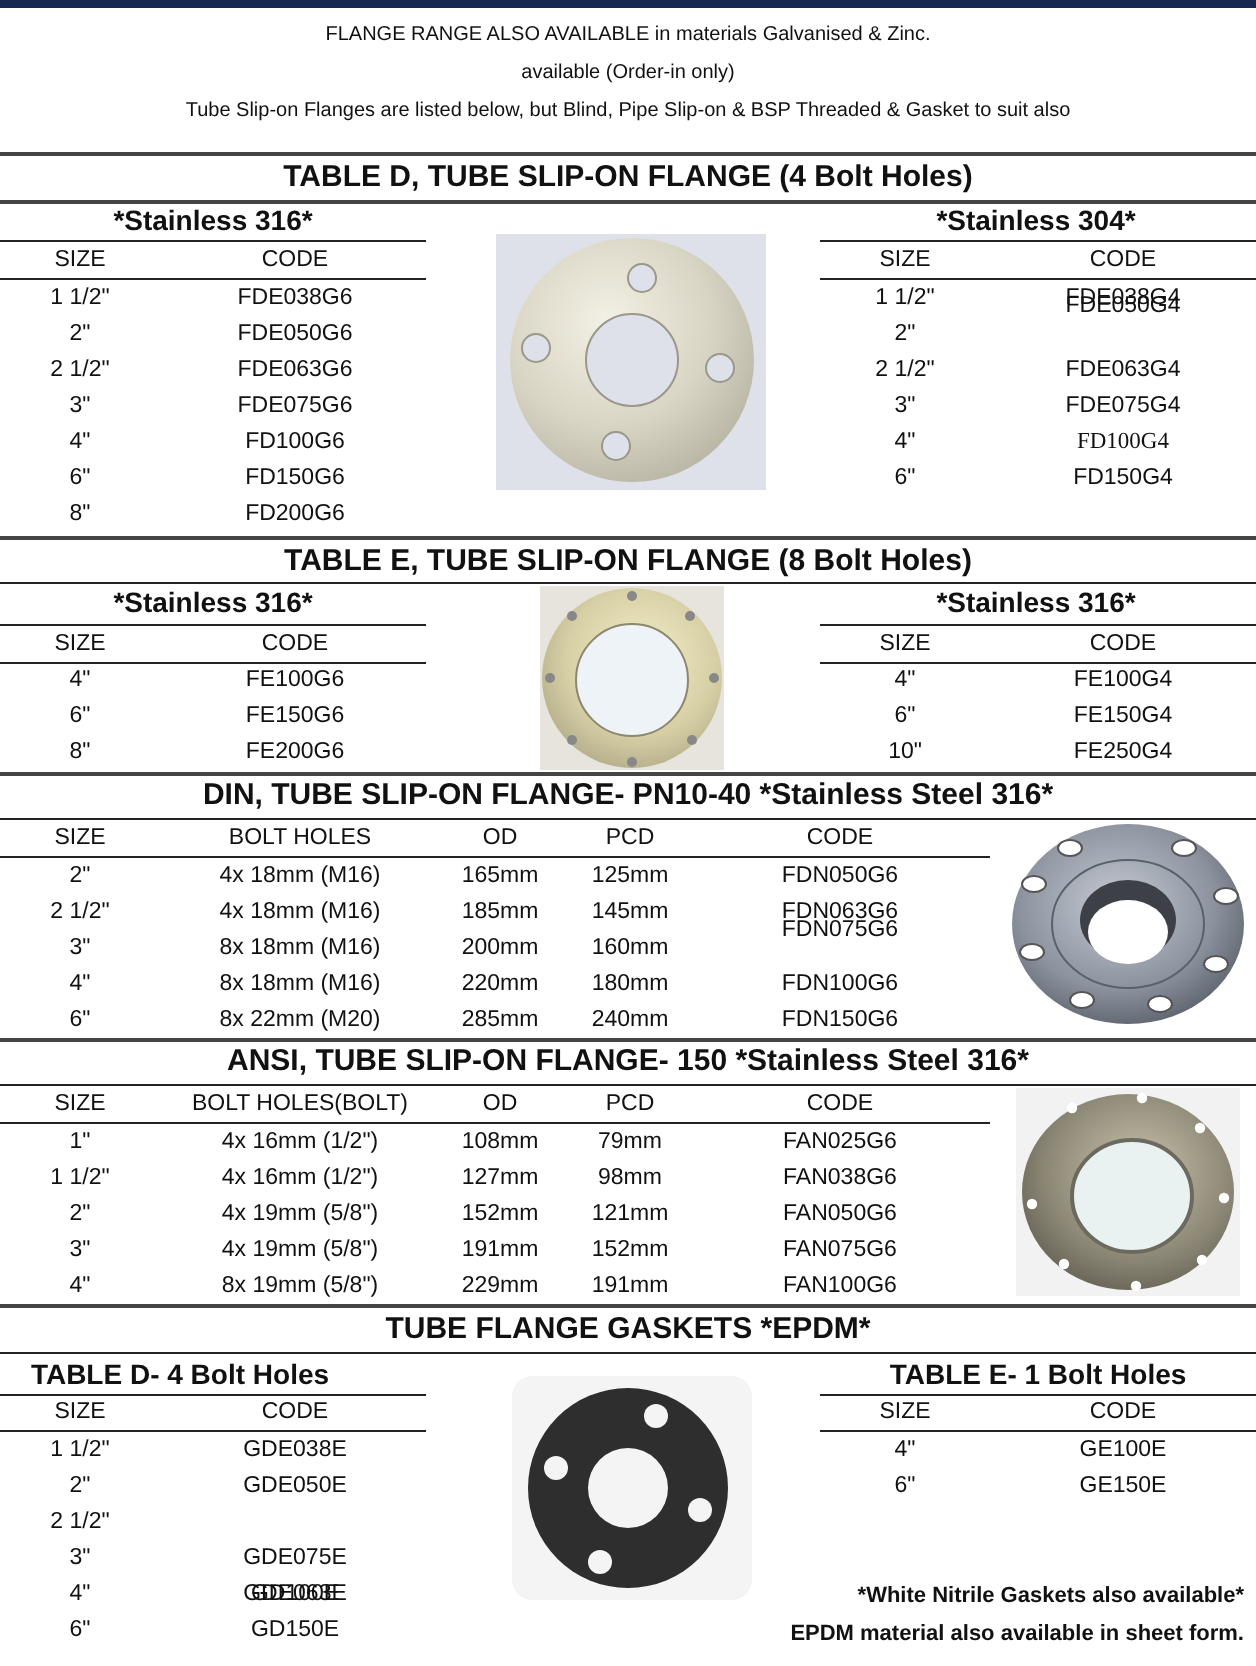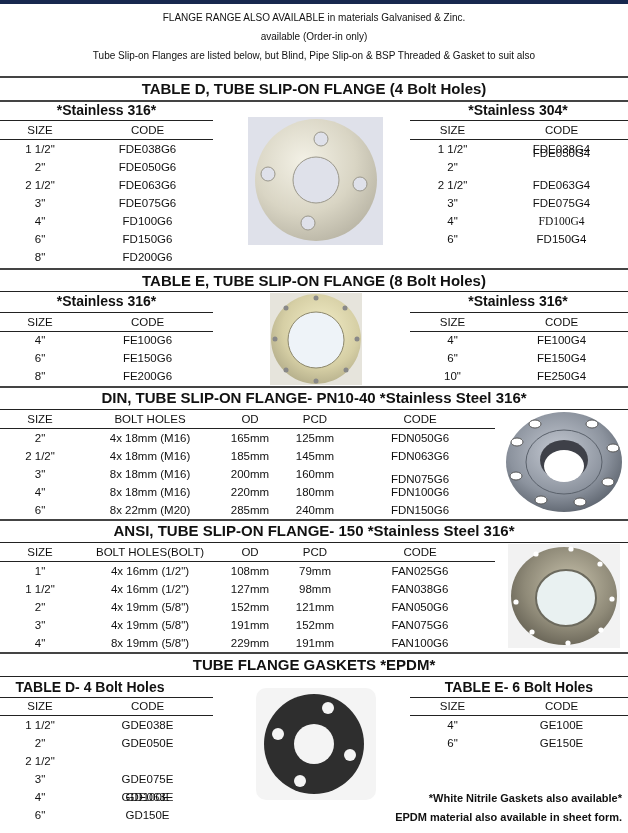"FDN075G6" div.cell { top: 470px -> 456px }
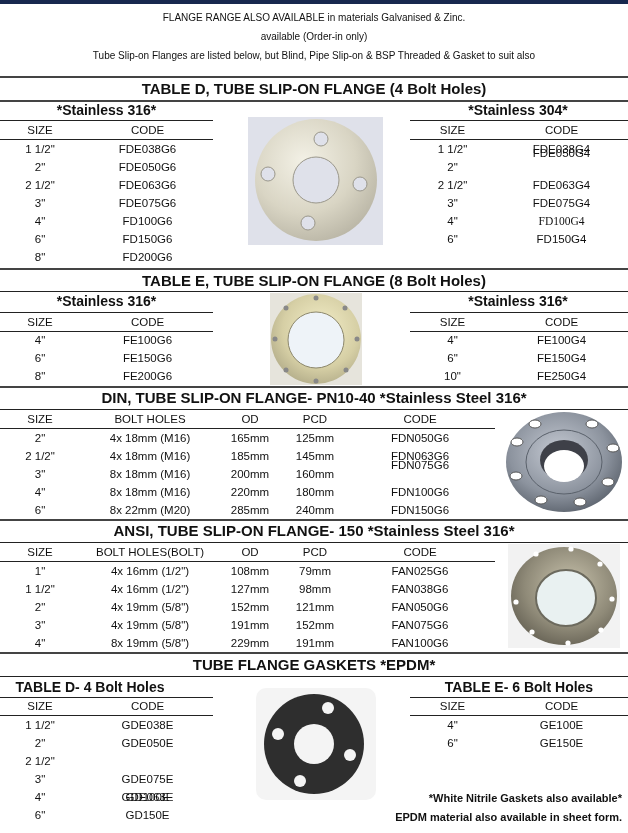"TABLE E- 6 Bolt Holes" div.sub-title { text: 6 -> 1 }
